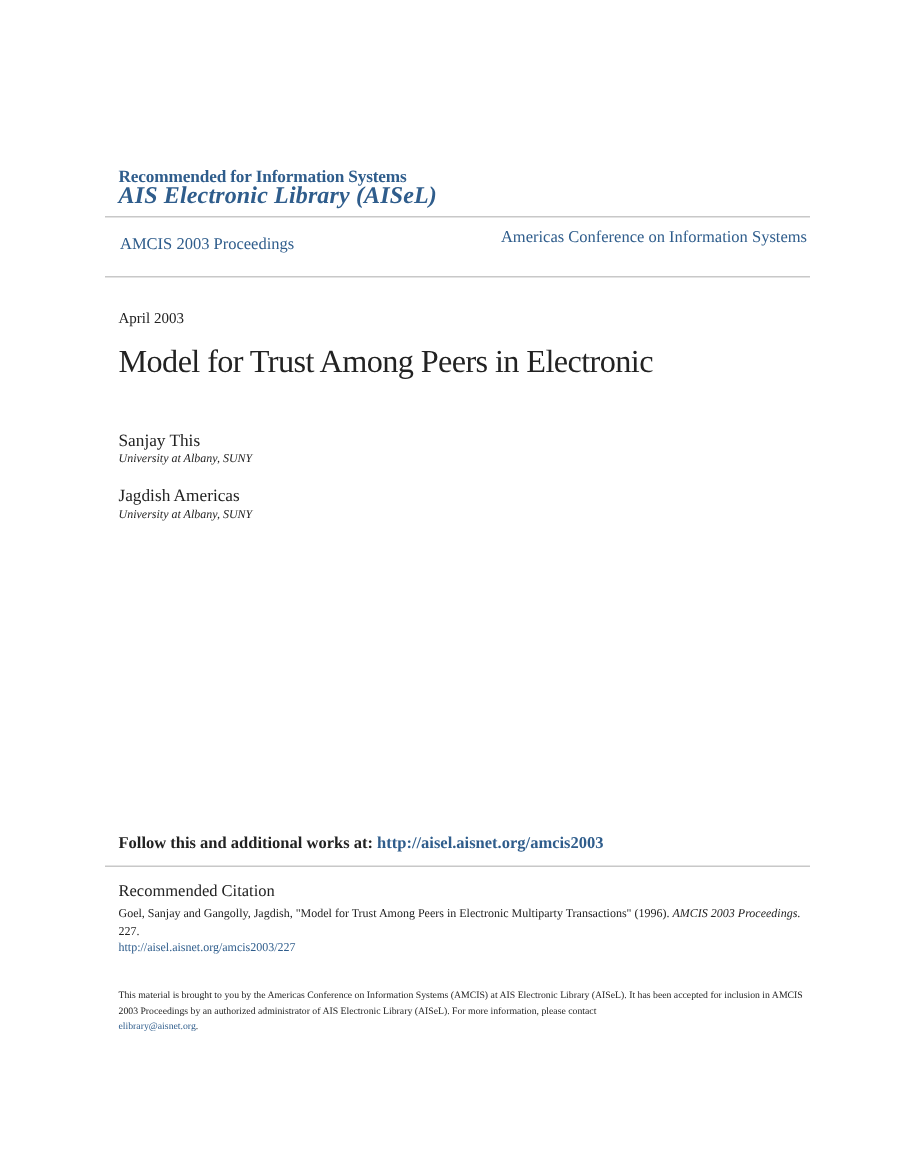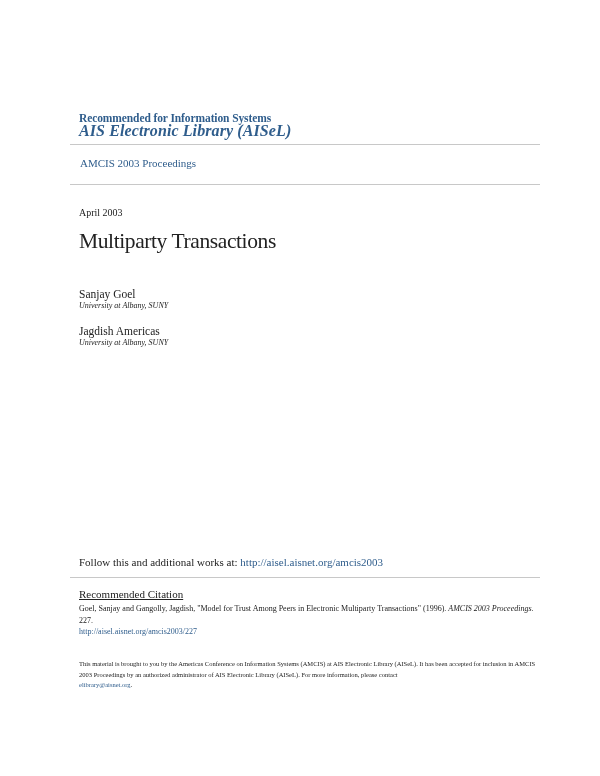"Americas Conference on Information" div { html: none -> <div>Americas Conference on Information Systems</div> }
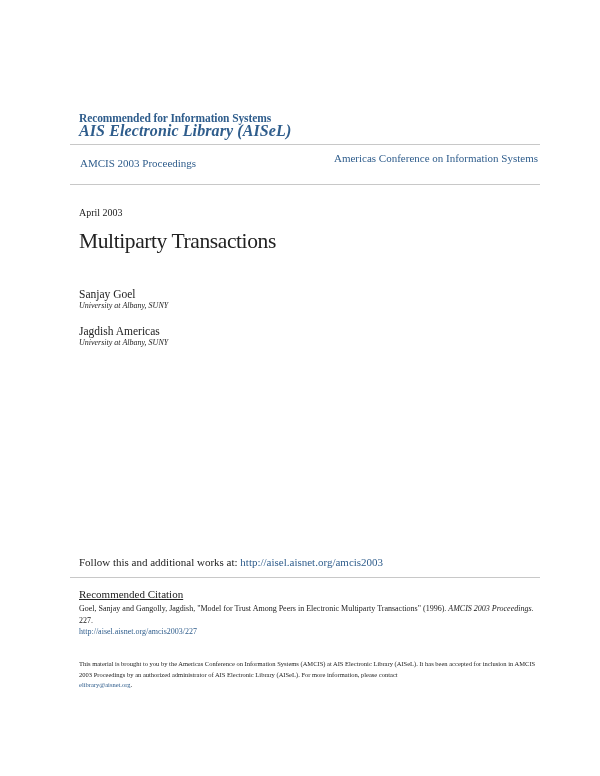"Model for Trust Among Peers" div { html: none -> <div>Model for Trust Among Peers in Electronic</div> }
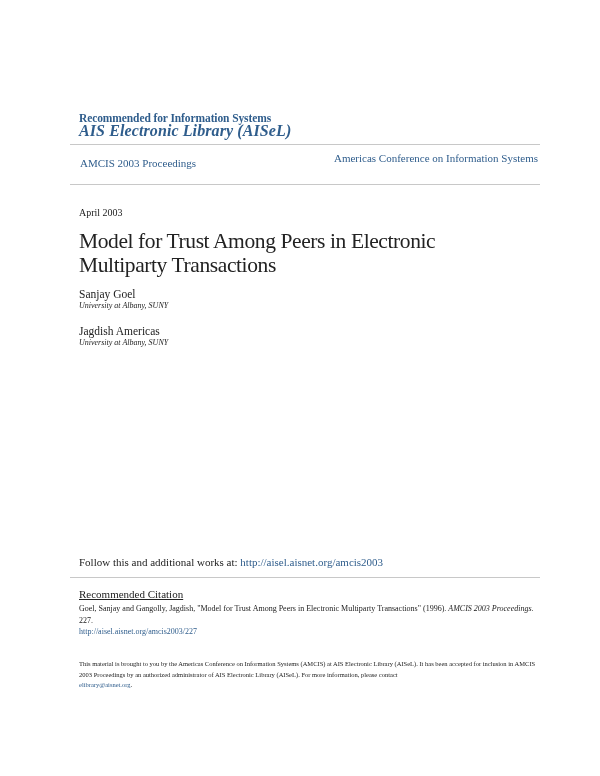"Multiparty Transactions" div { html: <div>Multiparty Transactions</div> -> none }
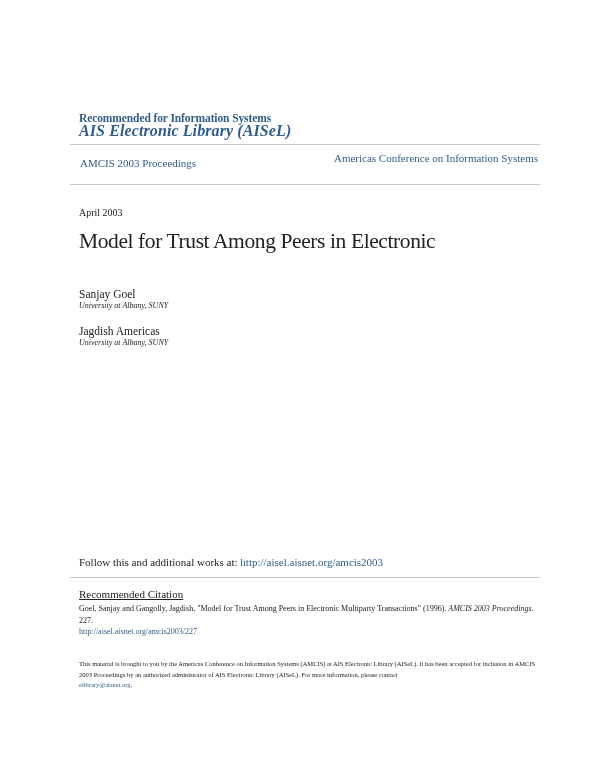"Sanjay Goel" div.author-name { text: Goel -> This }
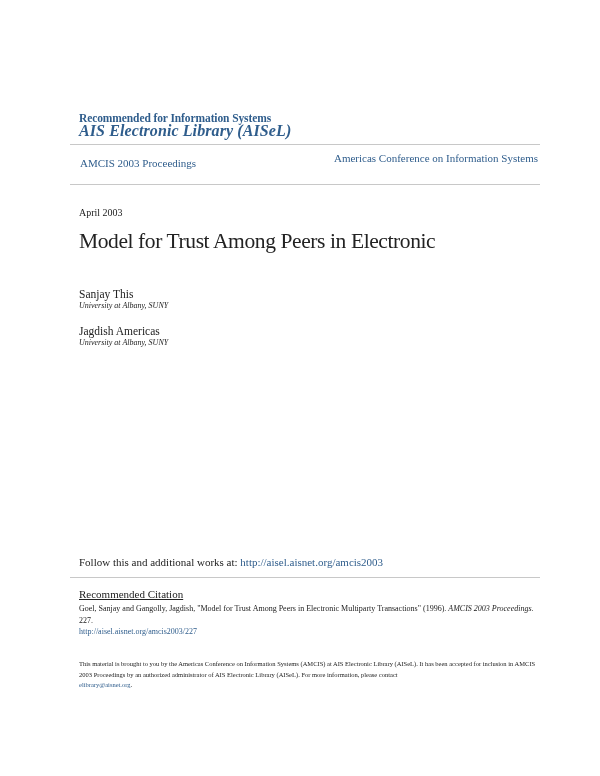"Follow this and additional works" .follow { font-weight: none -> bold }
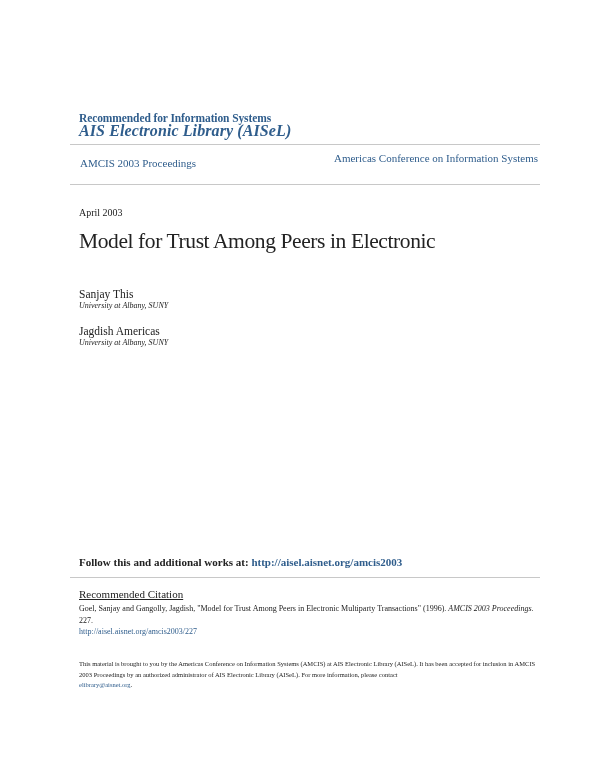"Recommended Citation" .rec-head { text-decoration: underline -> none }
